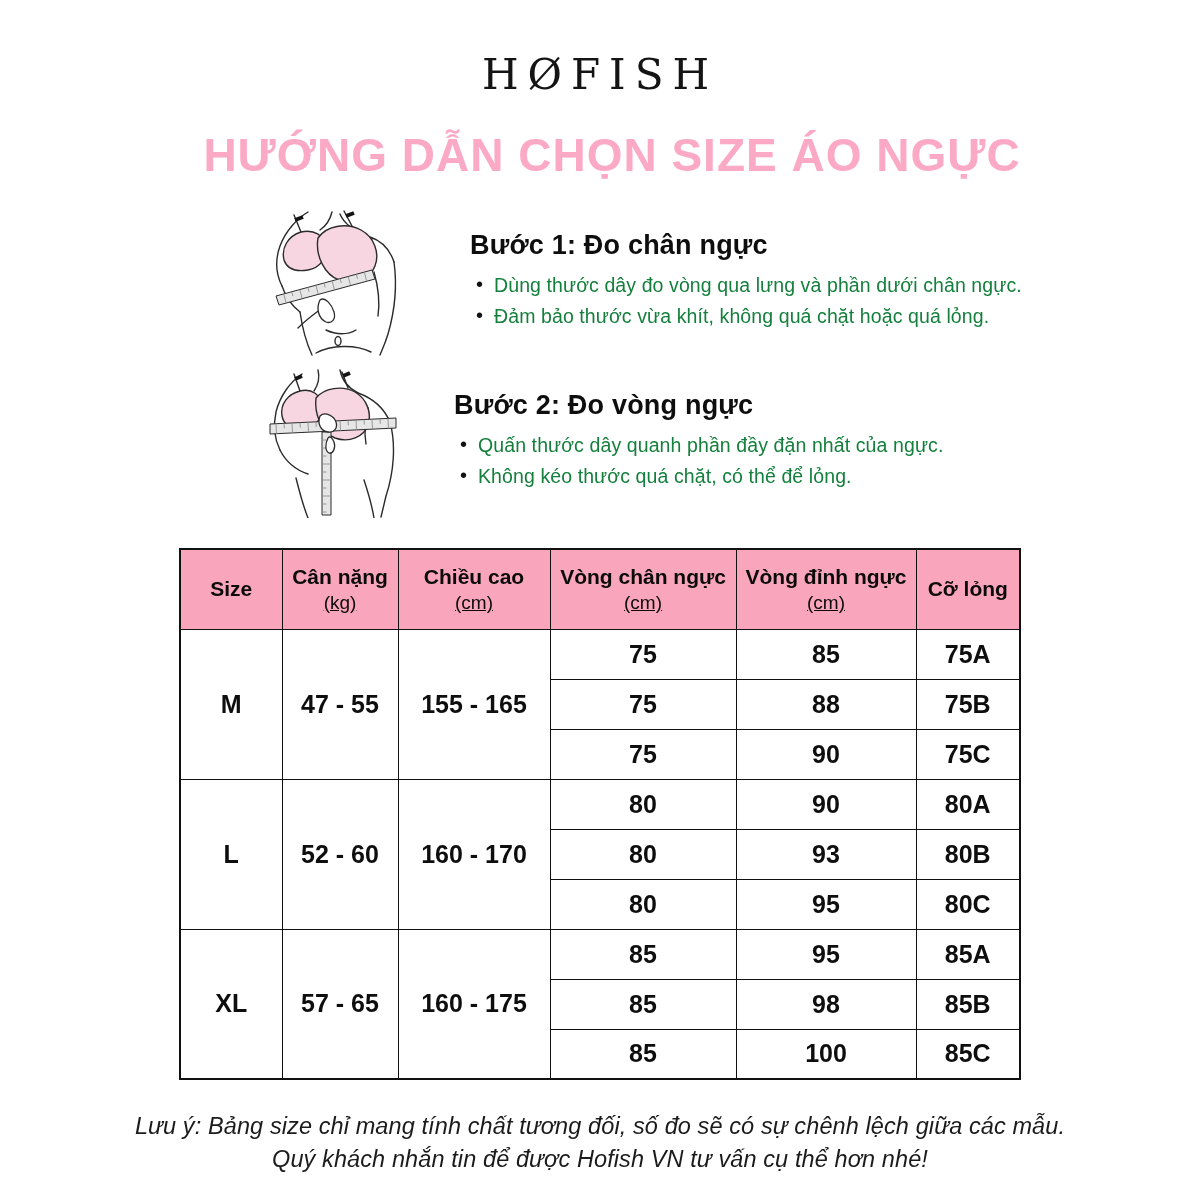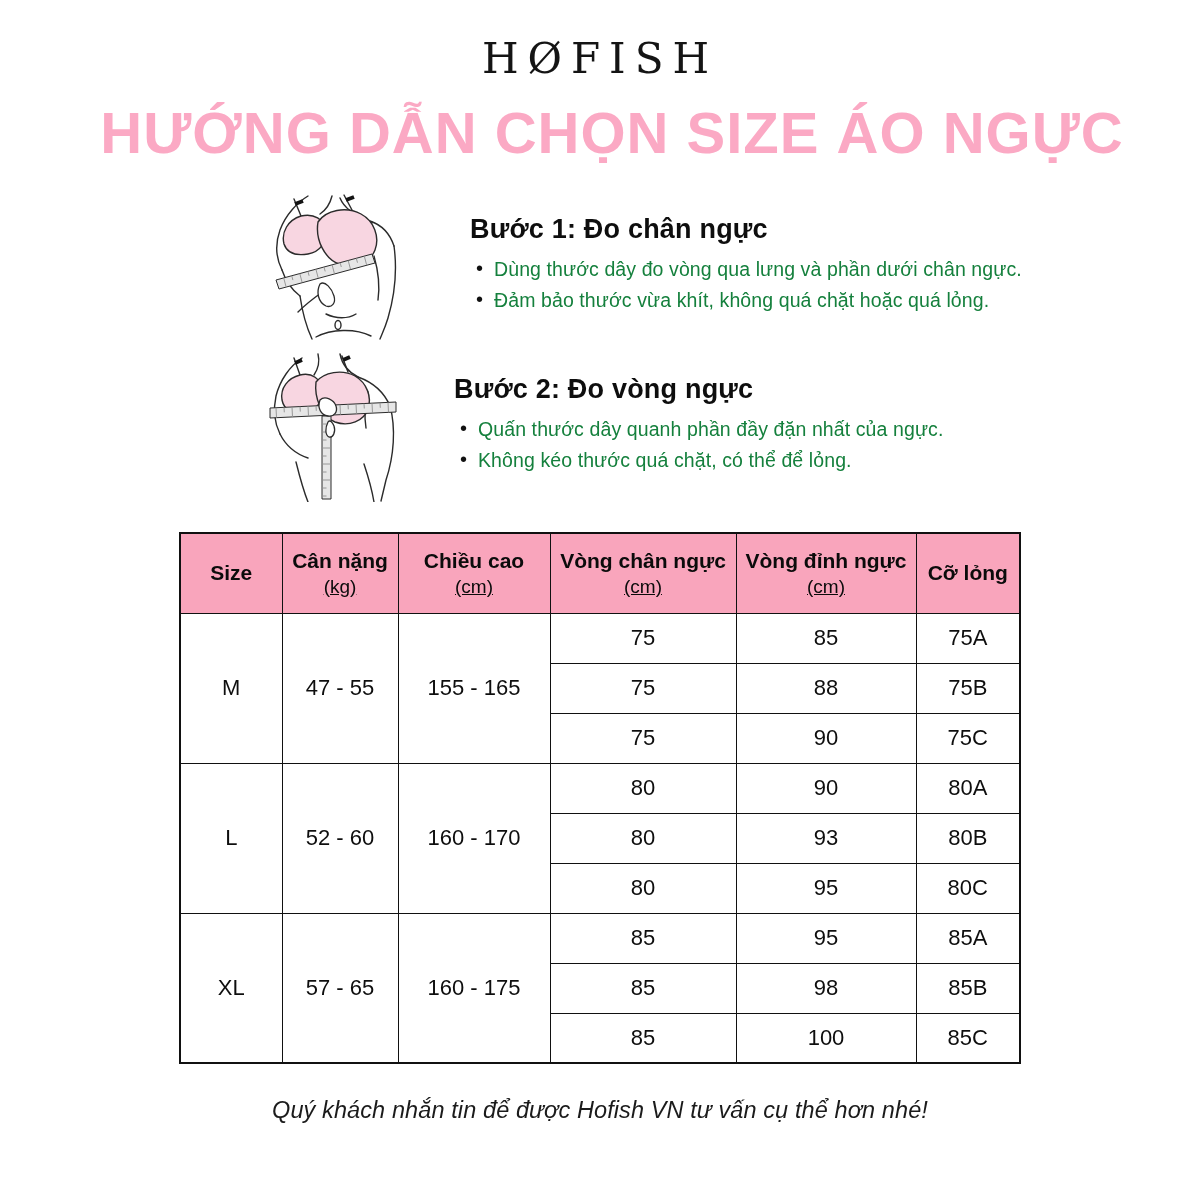"HØFISH" .logo { padding-top: 34px -> 50px }
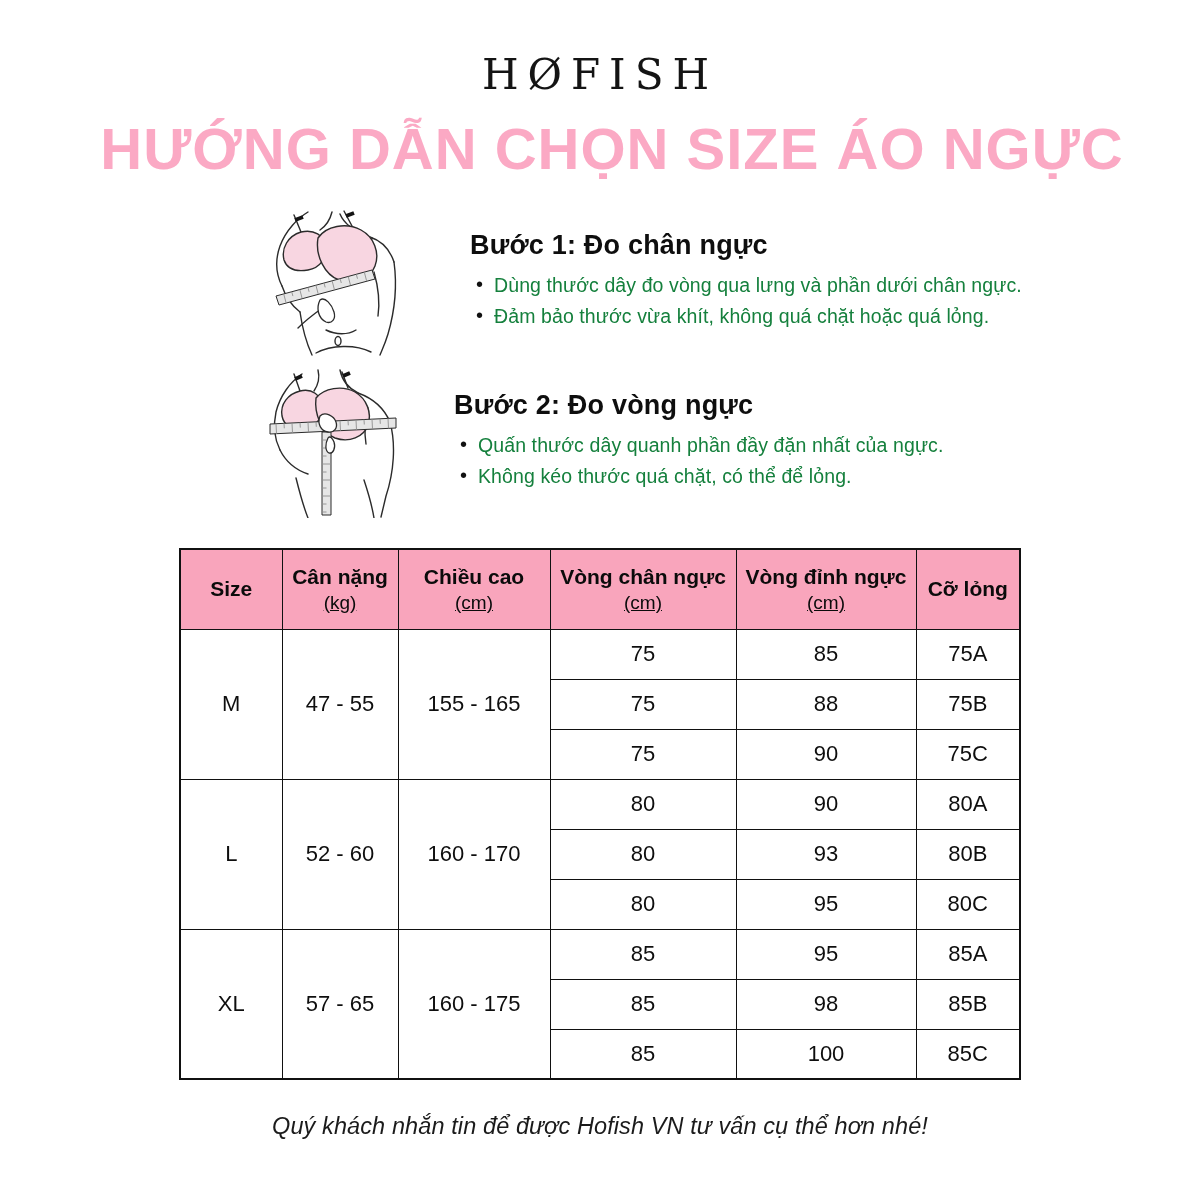"HƯỚNG DẪN CHỌN SIZE ÁO" .title { font-size: 58px -> 46px; margin-top: 16px -> 29px }
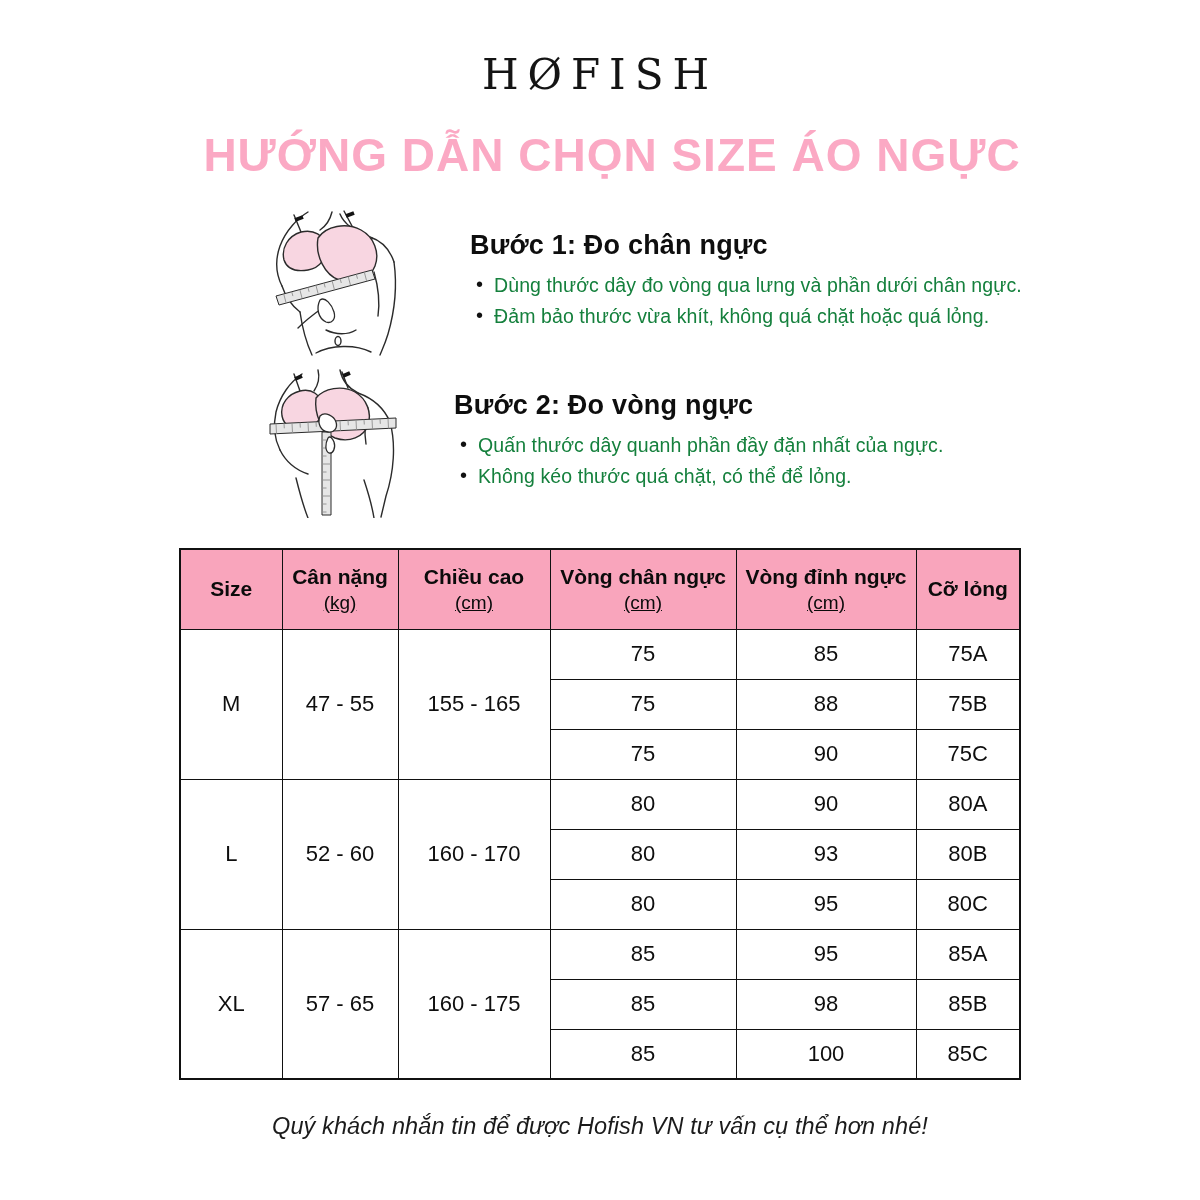"75" .size-table td { font-size: 22px -> 25px; font-weight: 400 -> 700 }
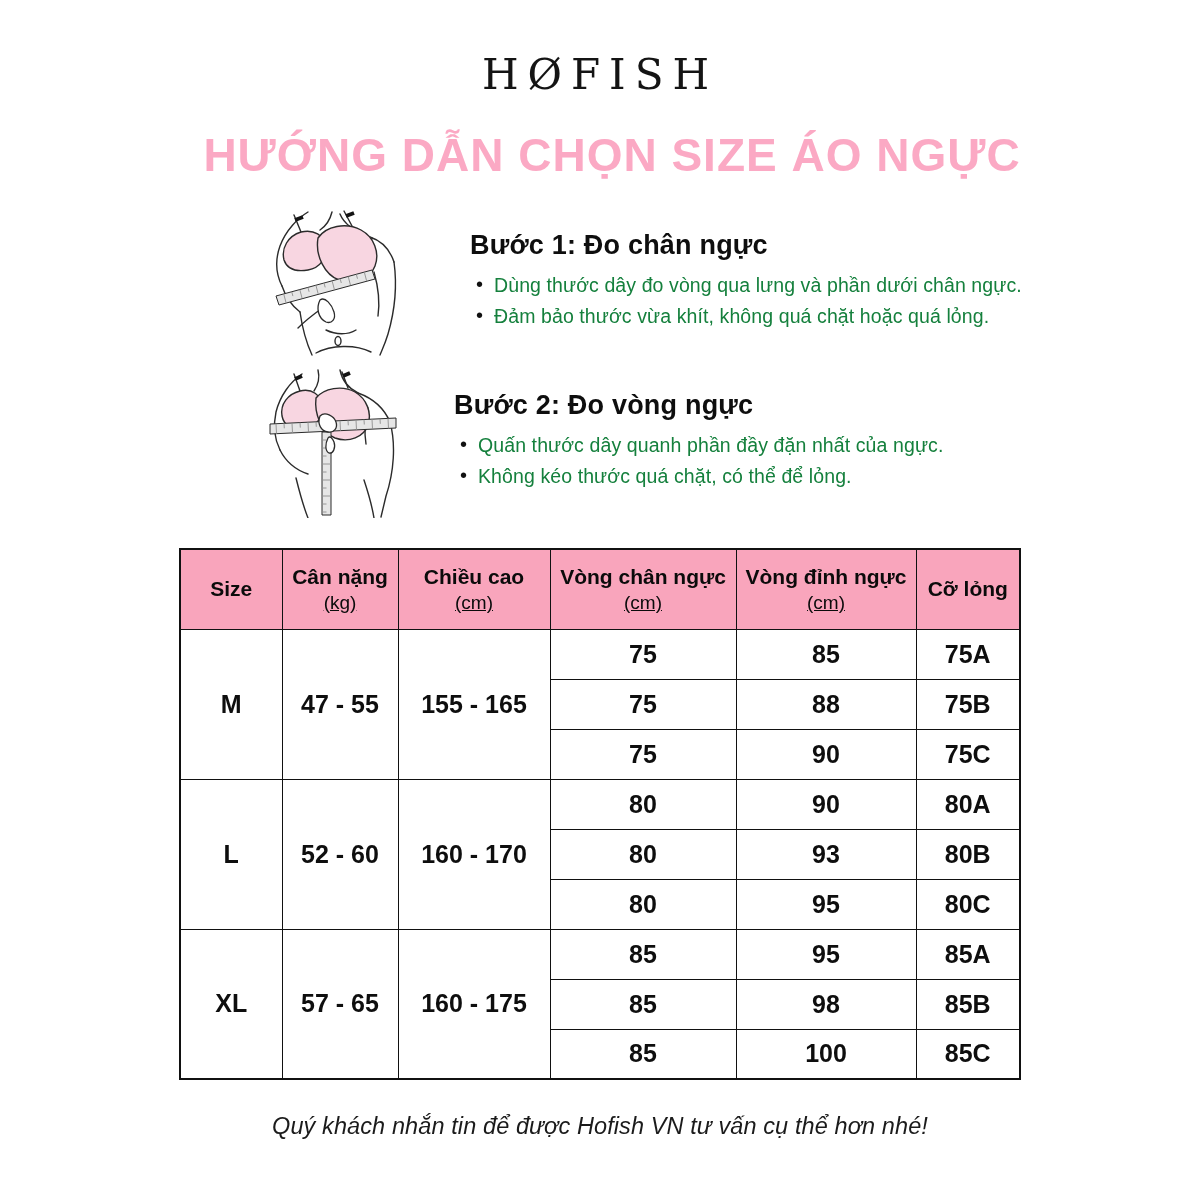"Lưu ý: Bảng size chỉ" p { html: none -> <p>Lưu ý: Bảng size chỉ mang tính chất tương đối, số đo sẽ có sự chênh lệch giữa các mẫu.</p> }
